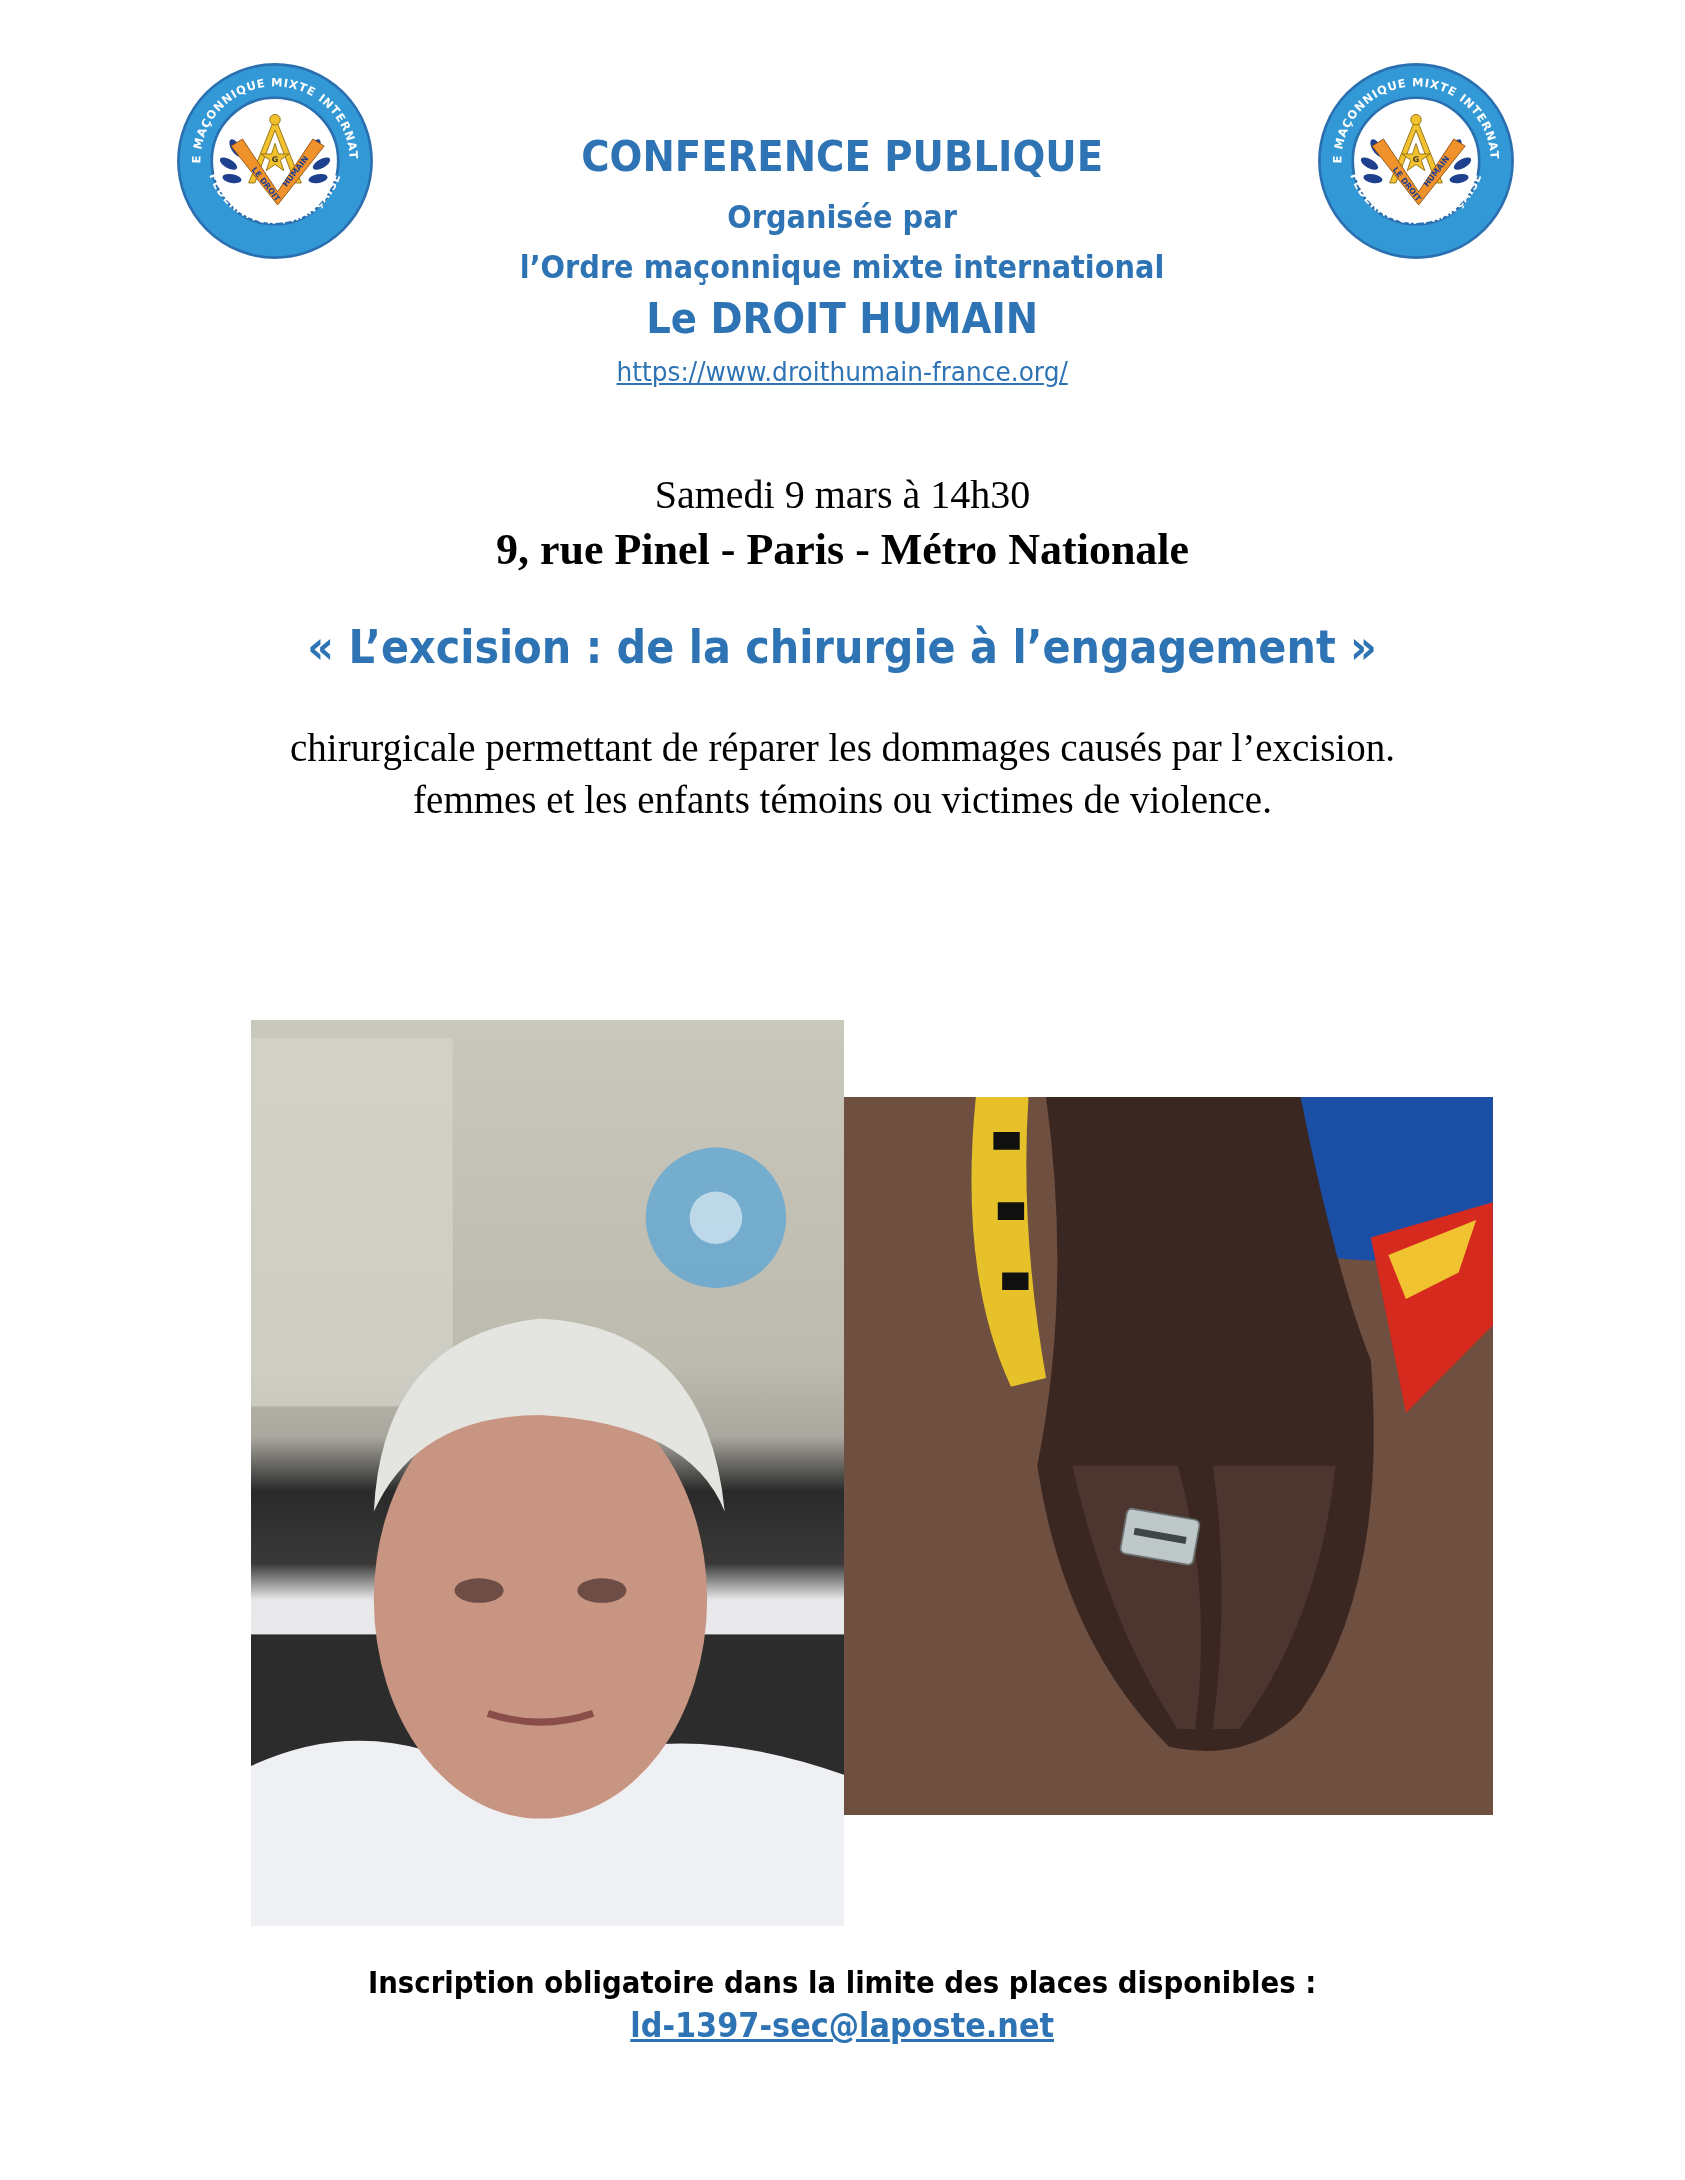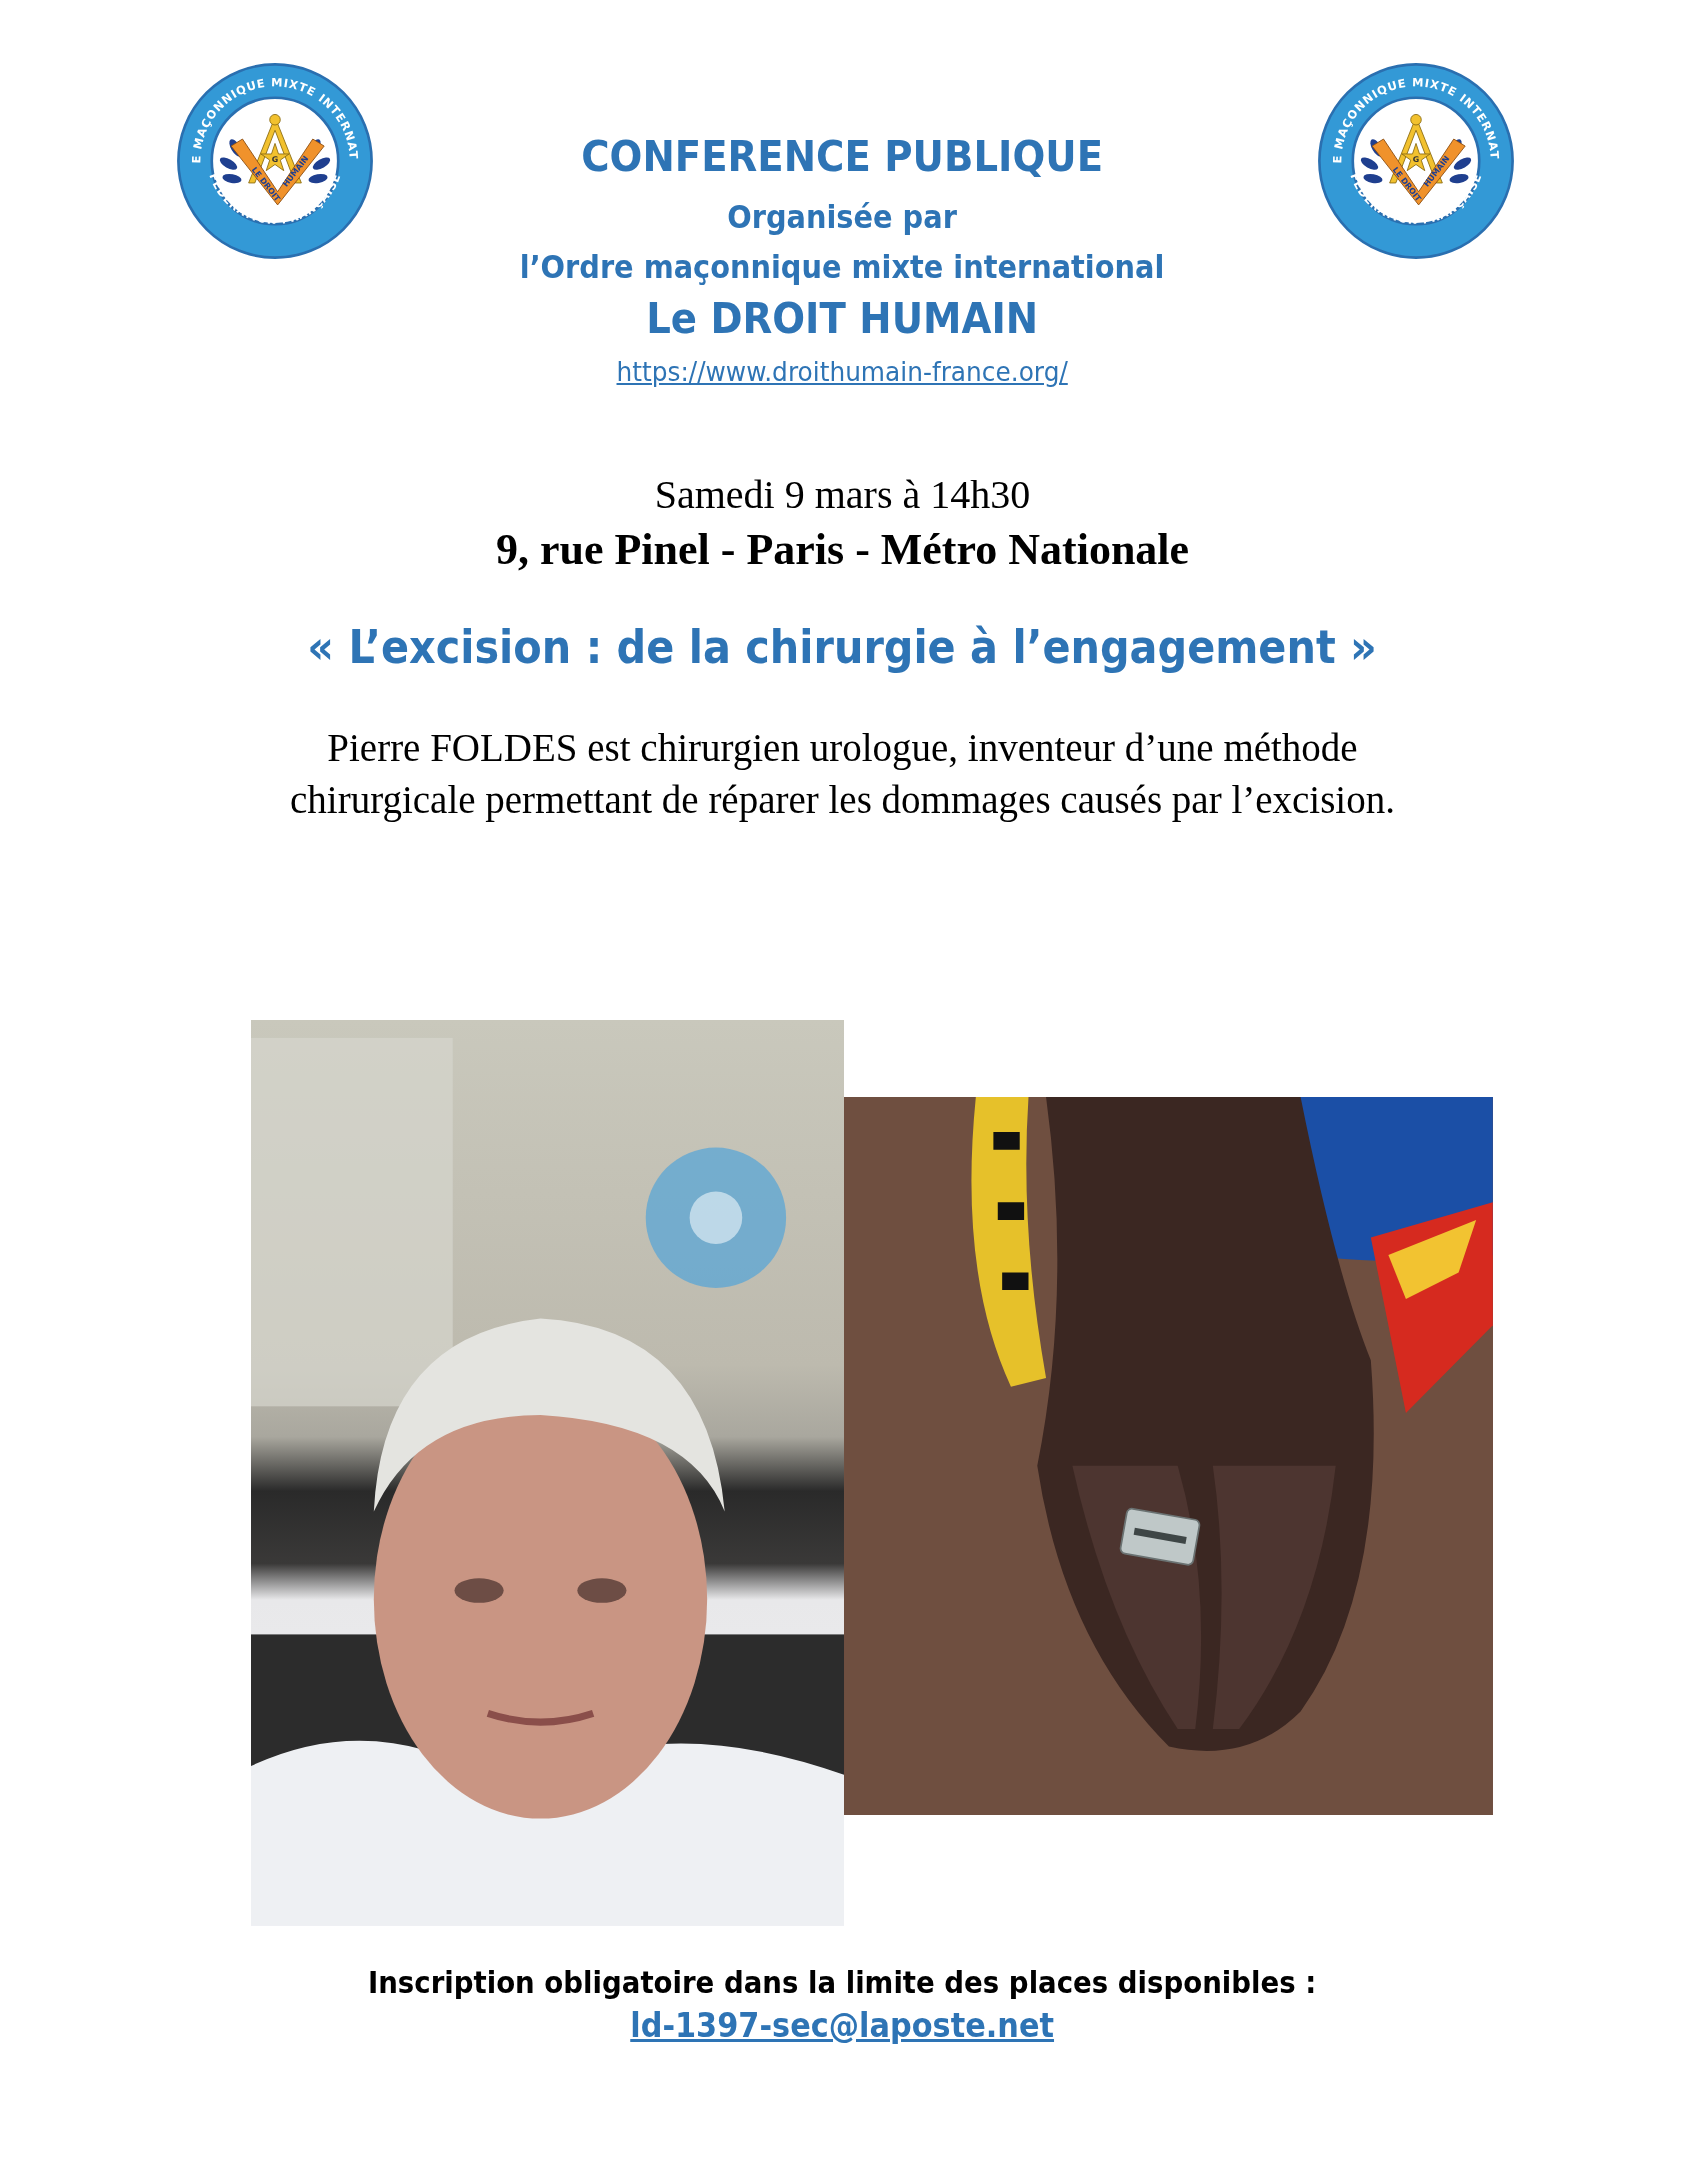"Pierre FOLDES est chirurgien urologue," div { html: <div>Pierre FOLDES est chirurgien urologue, inventeur d’une méthode</div> -> none }
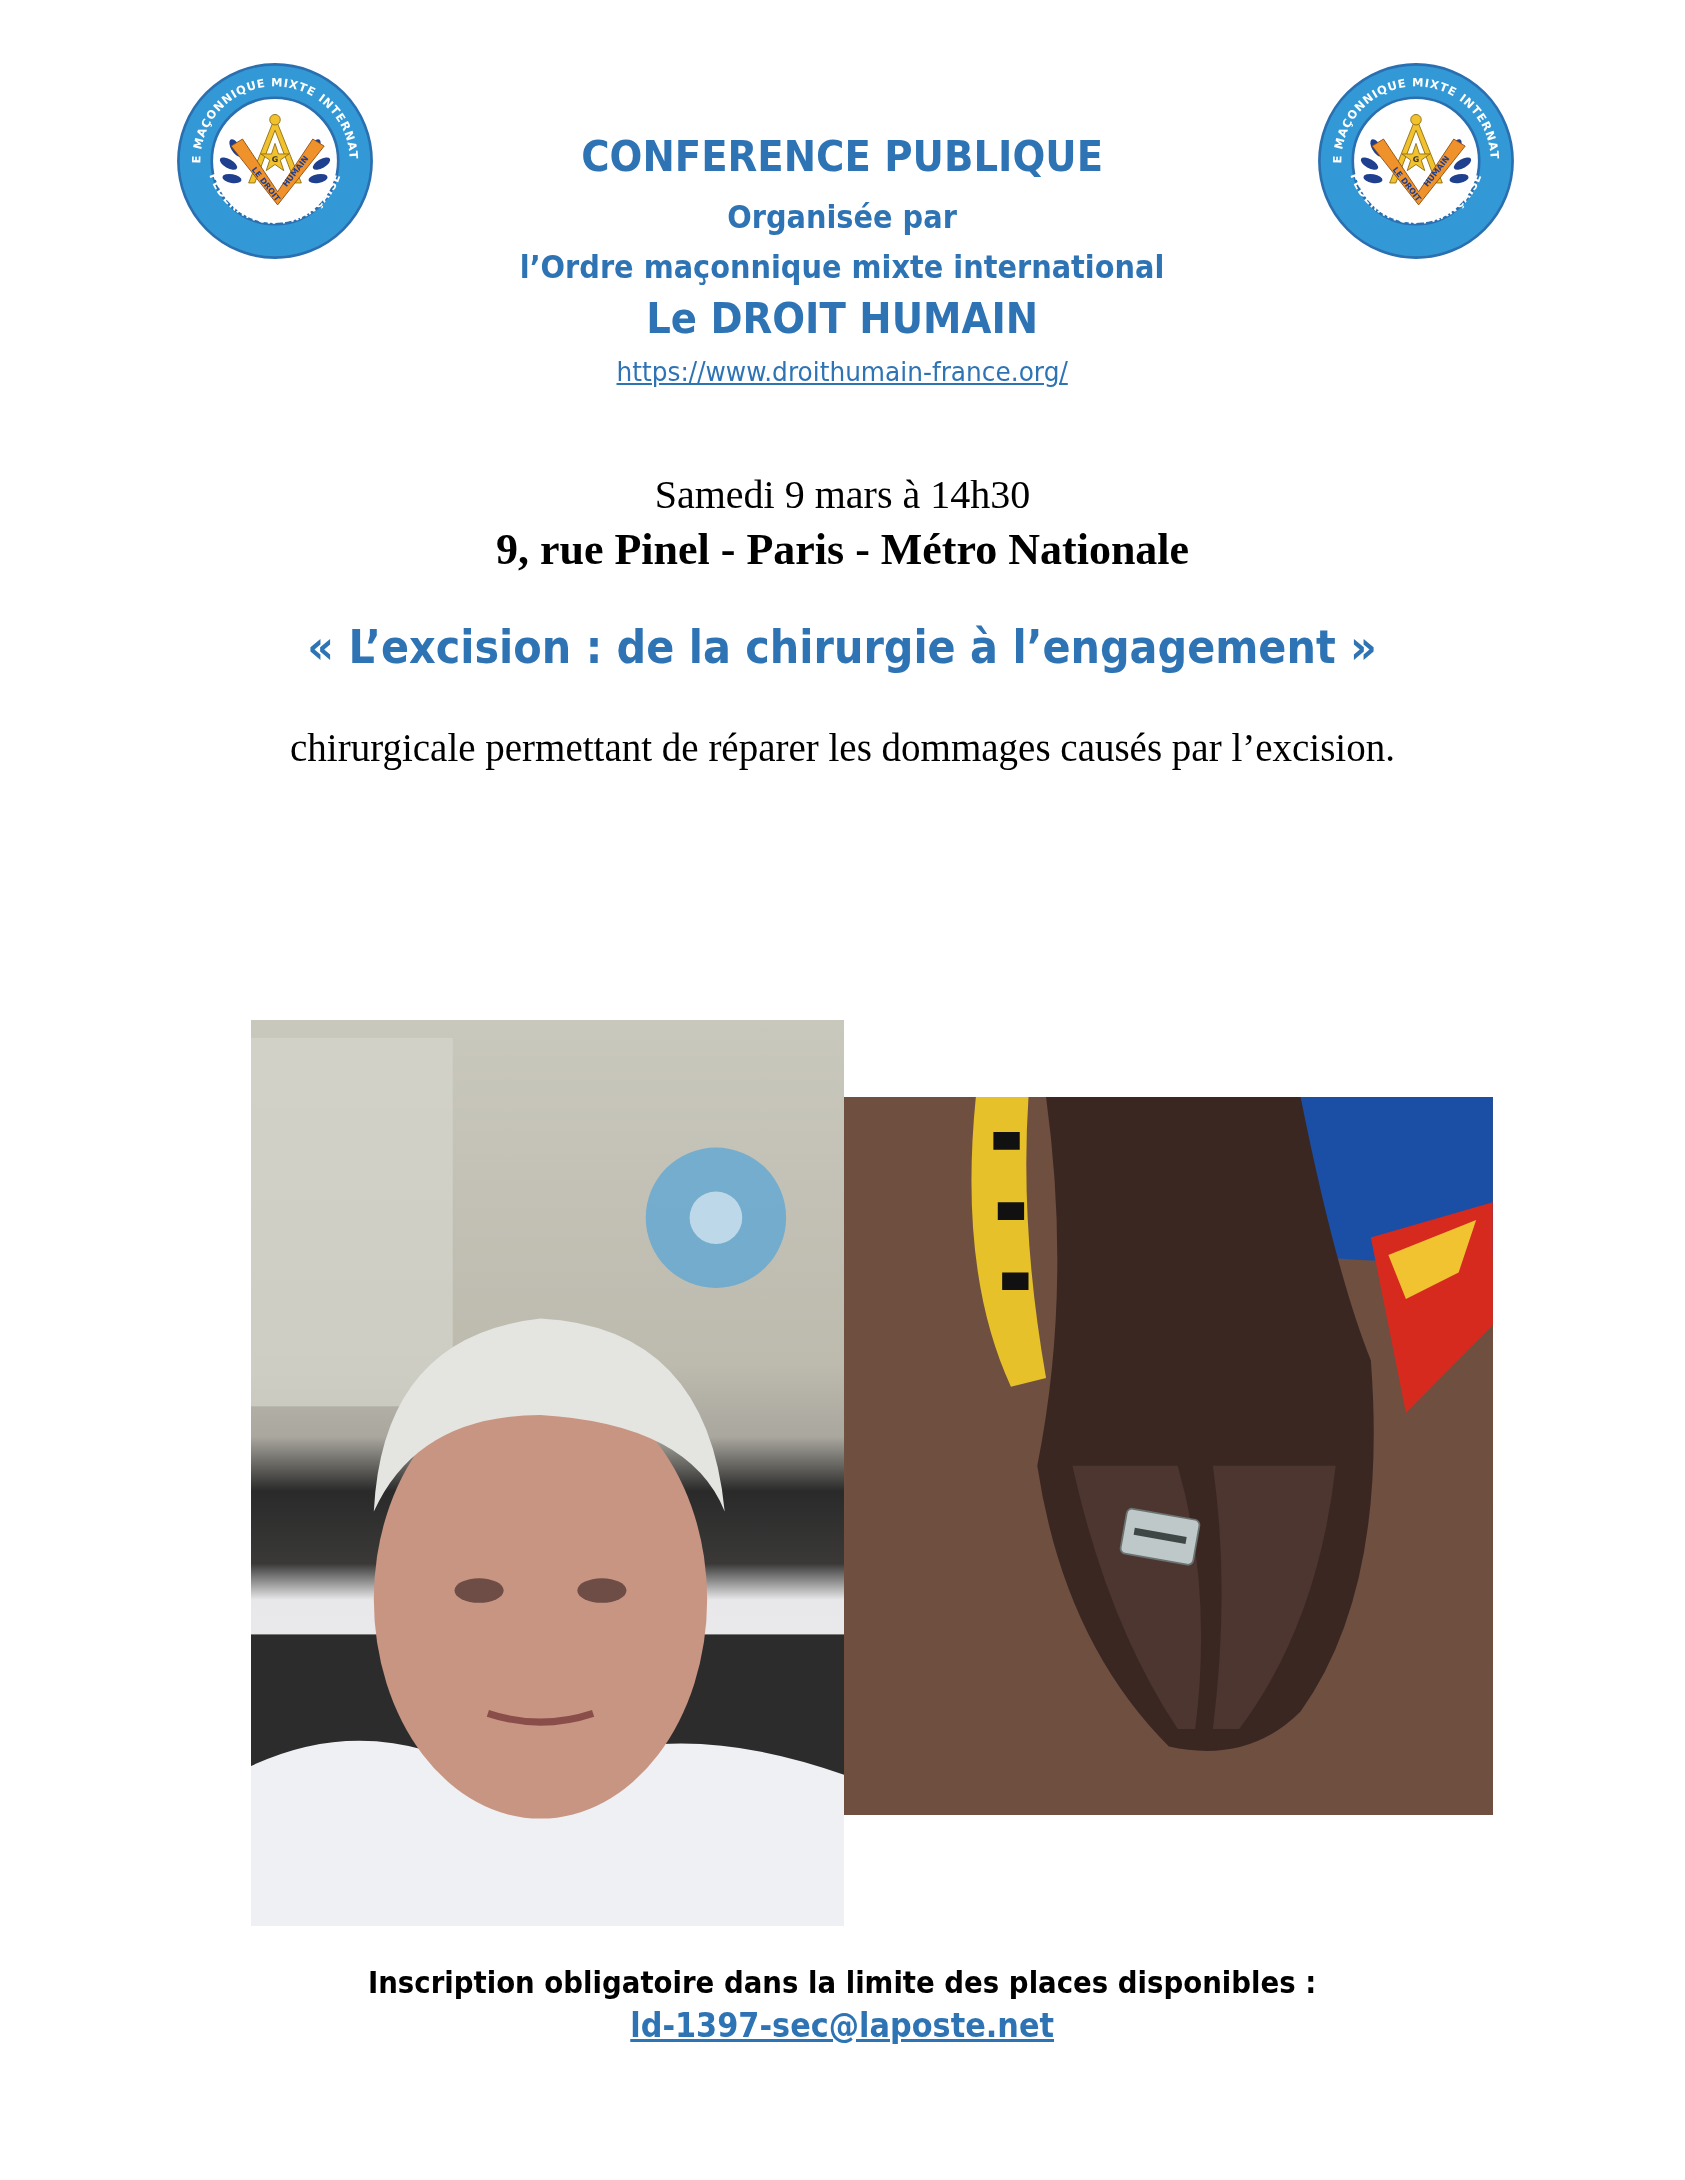"femmes et les enfants témoins" div { html: none -> <div>femmes et les enfants témoins ou victimes de violence.</div> }
